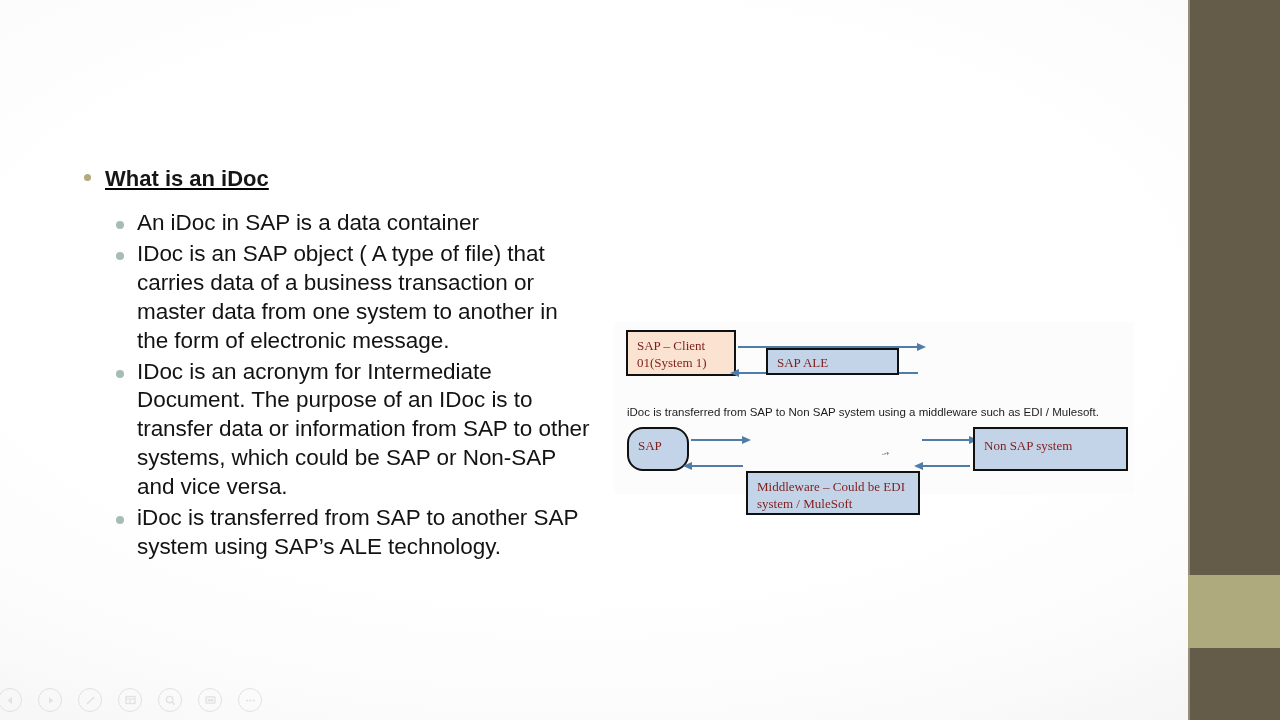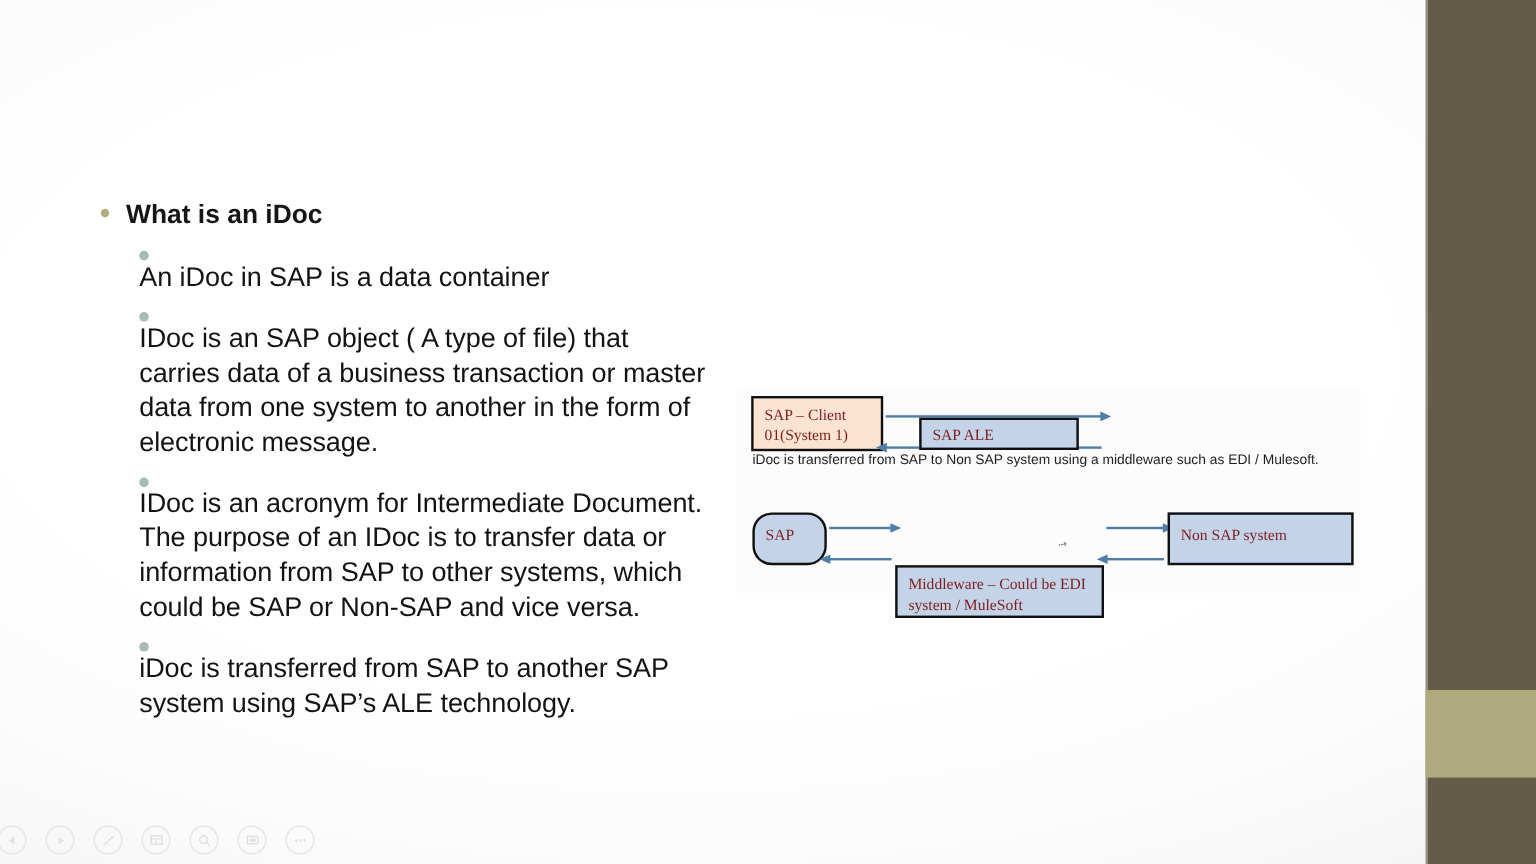"What is an iDoc" .lvl1 { margin-bottom: 4px -> 16px; text-decoration: none -> underline }
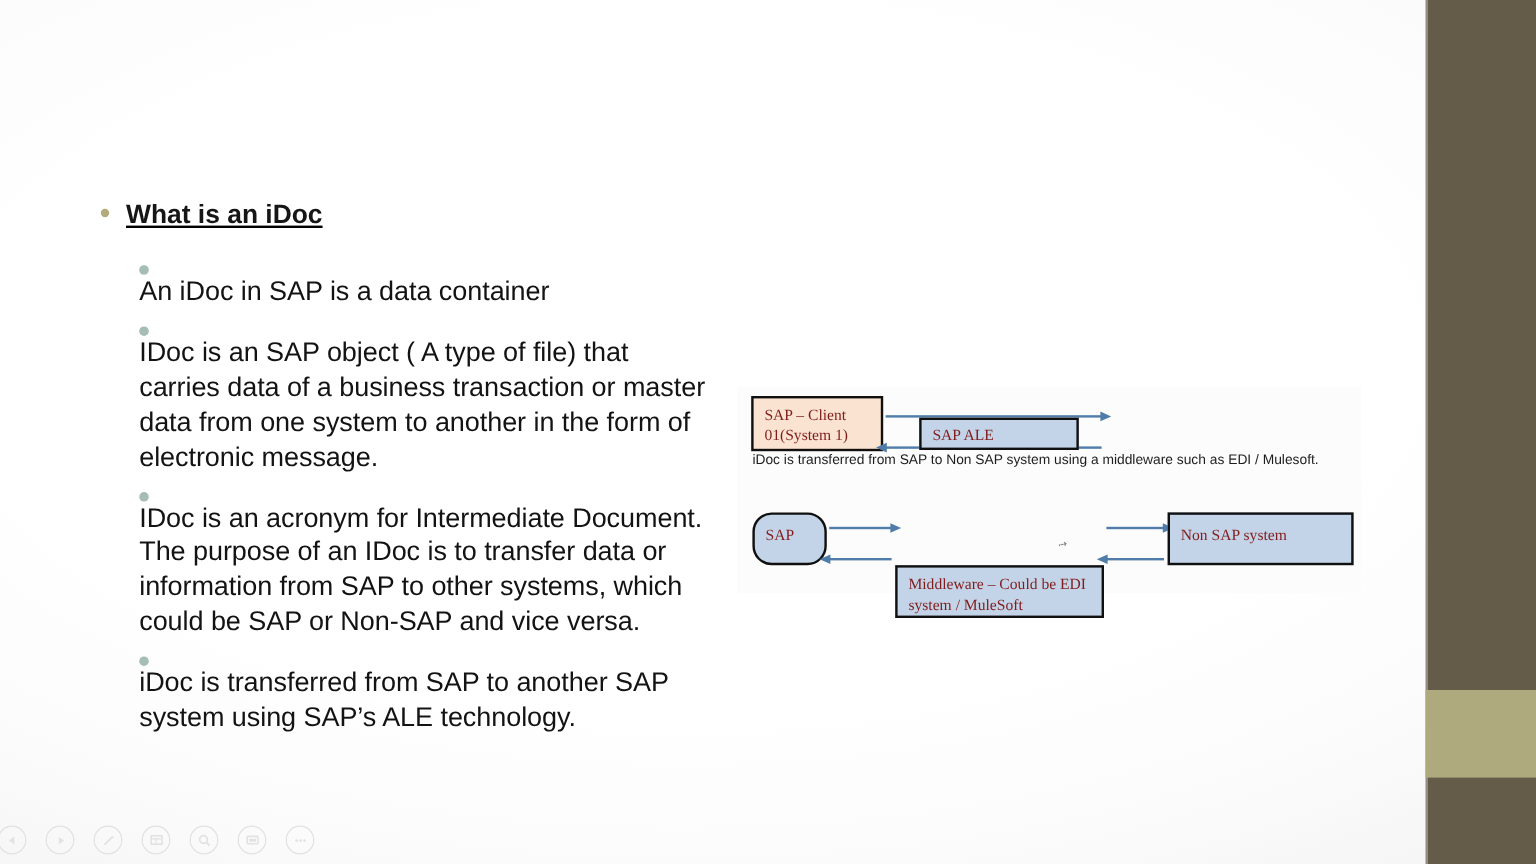"An iDoc in SAP is" .lvl2 { flex-direction: column -> none }
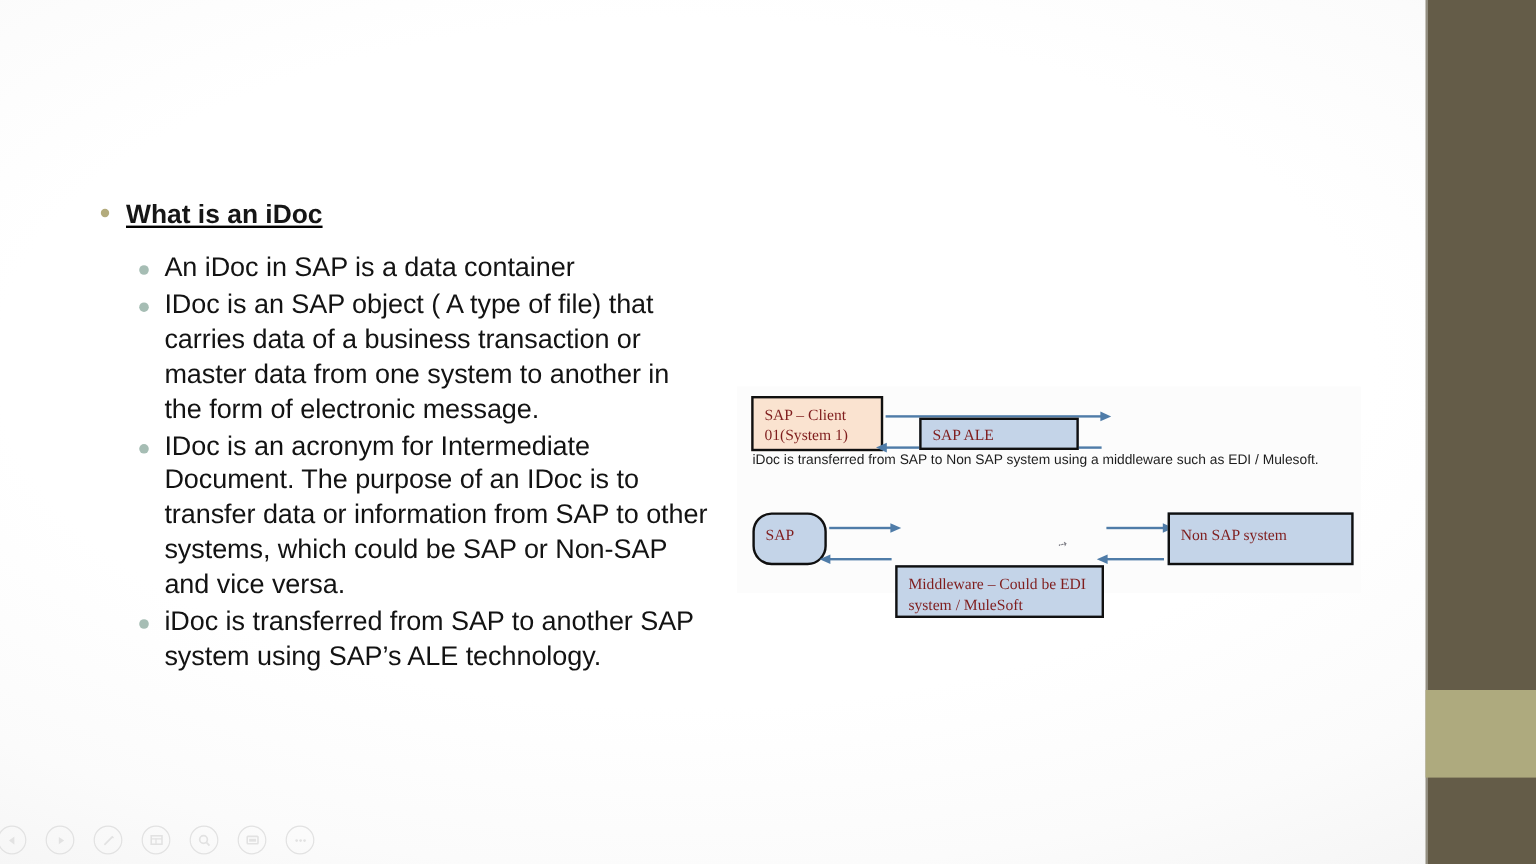"iDoc is transferred from SAP to Non" div.dcaption { top: 56px -> 84px }
